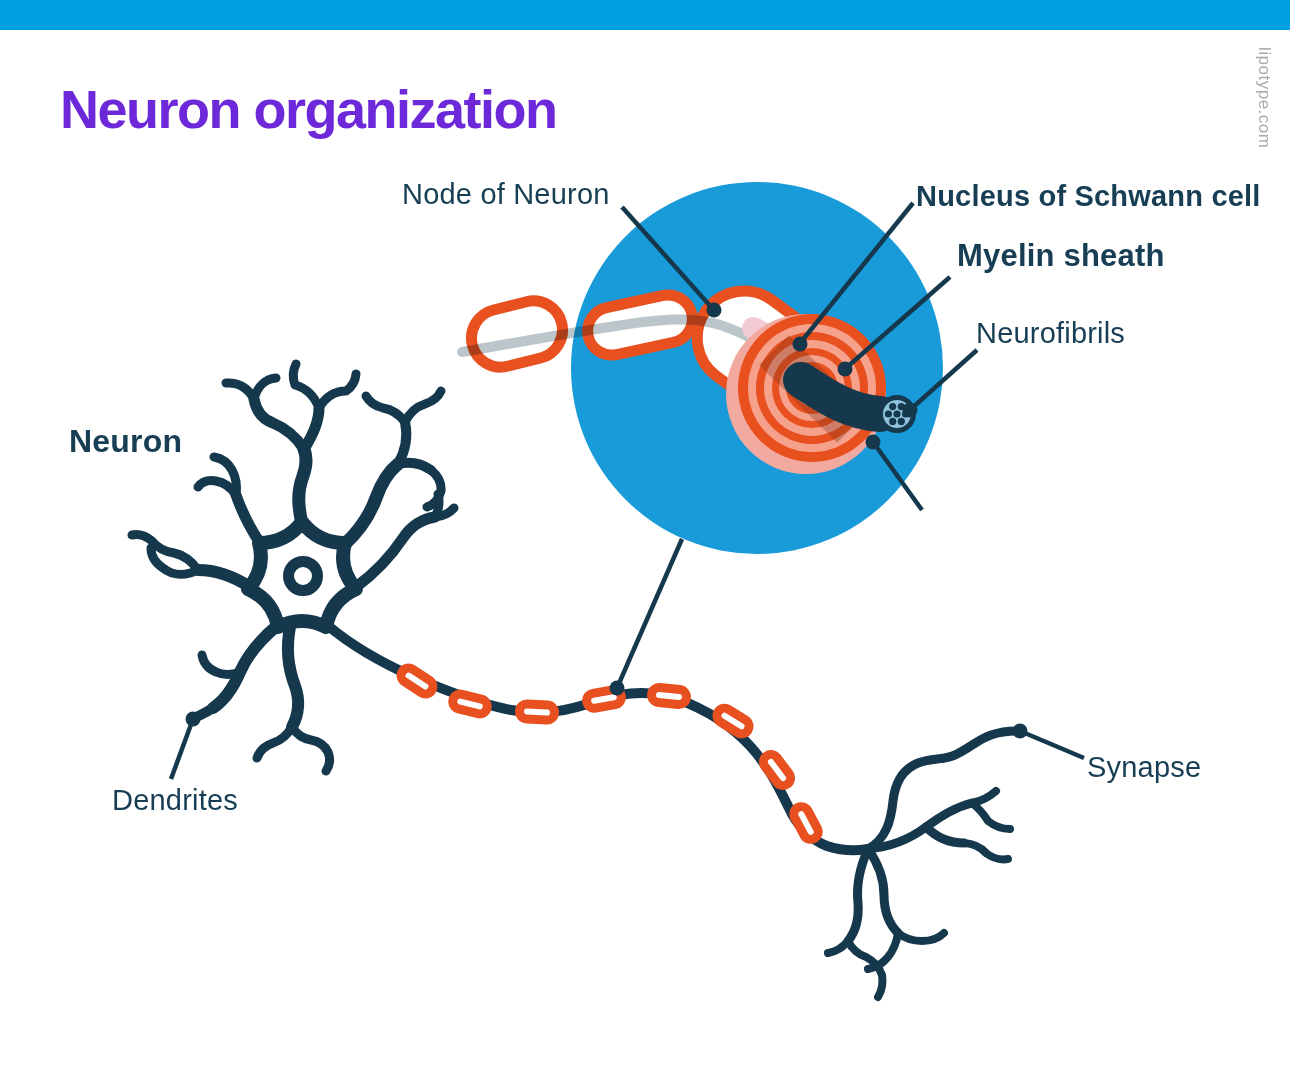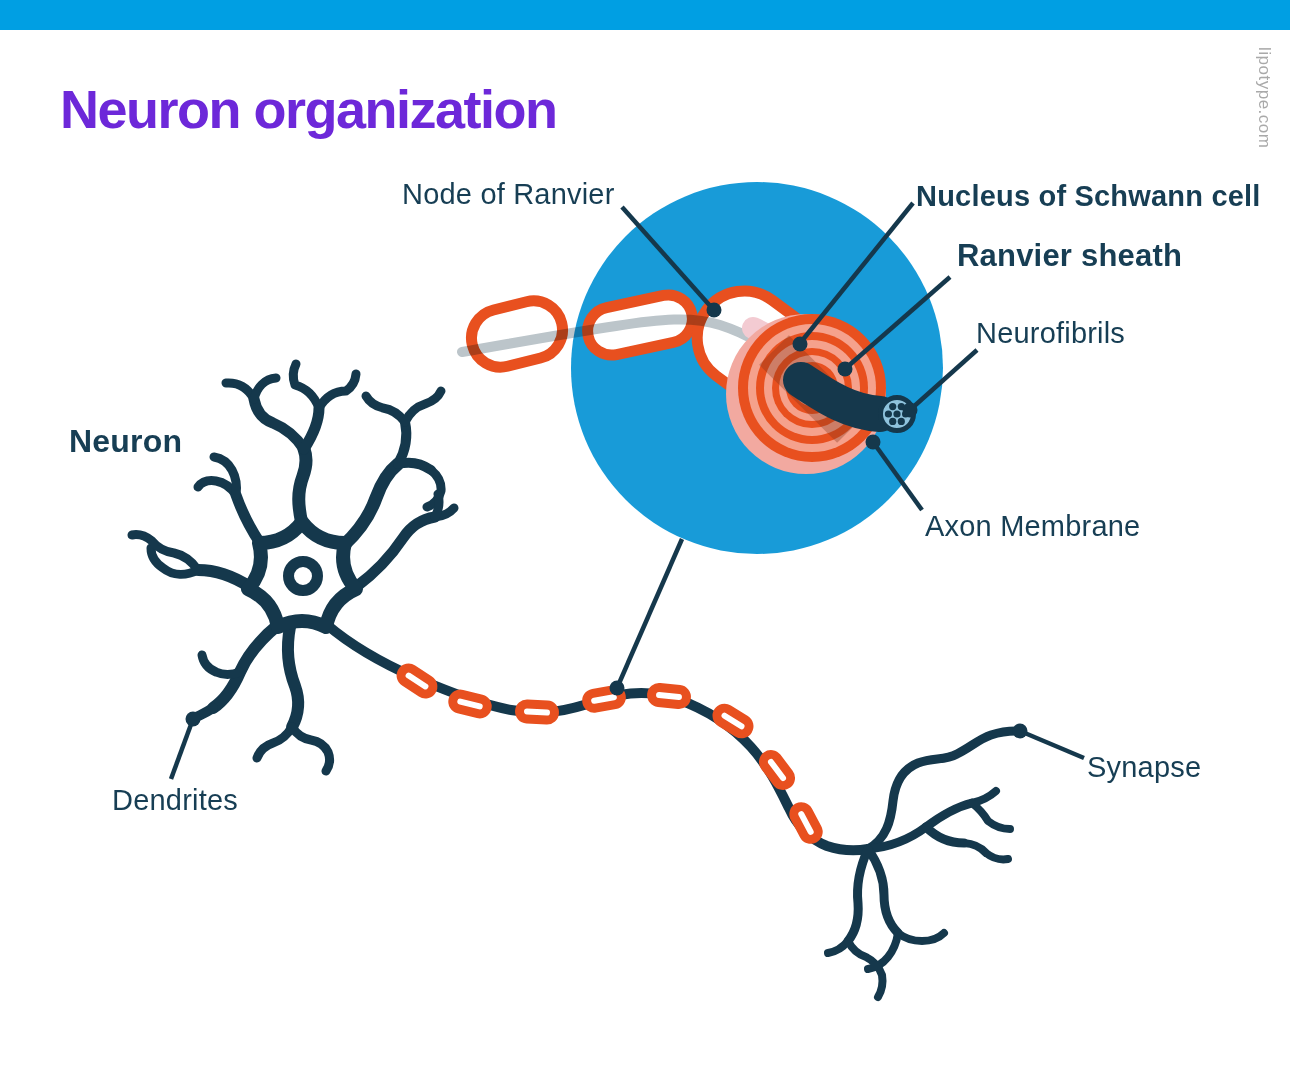"Node of Ranvier" div.label { text: Ranvier -> Neuron }
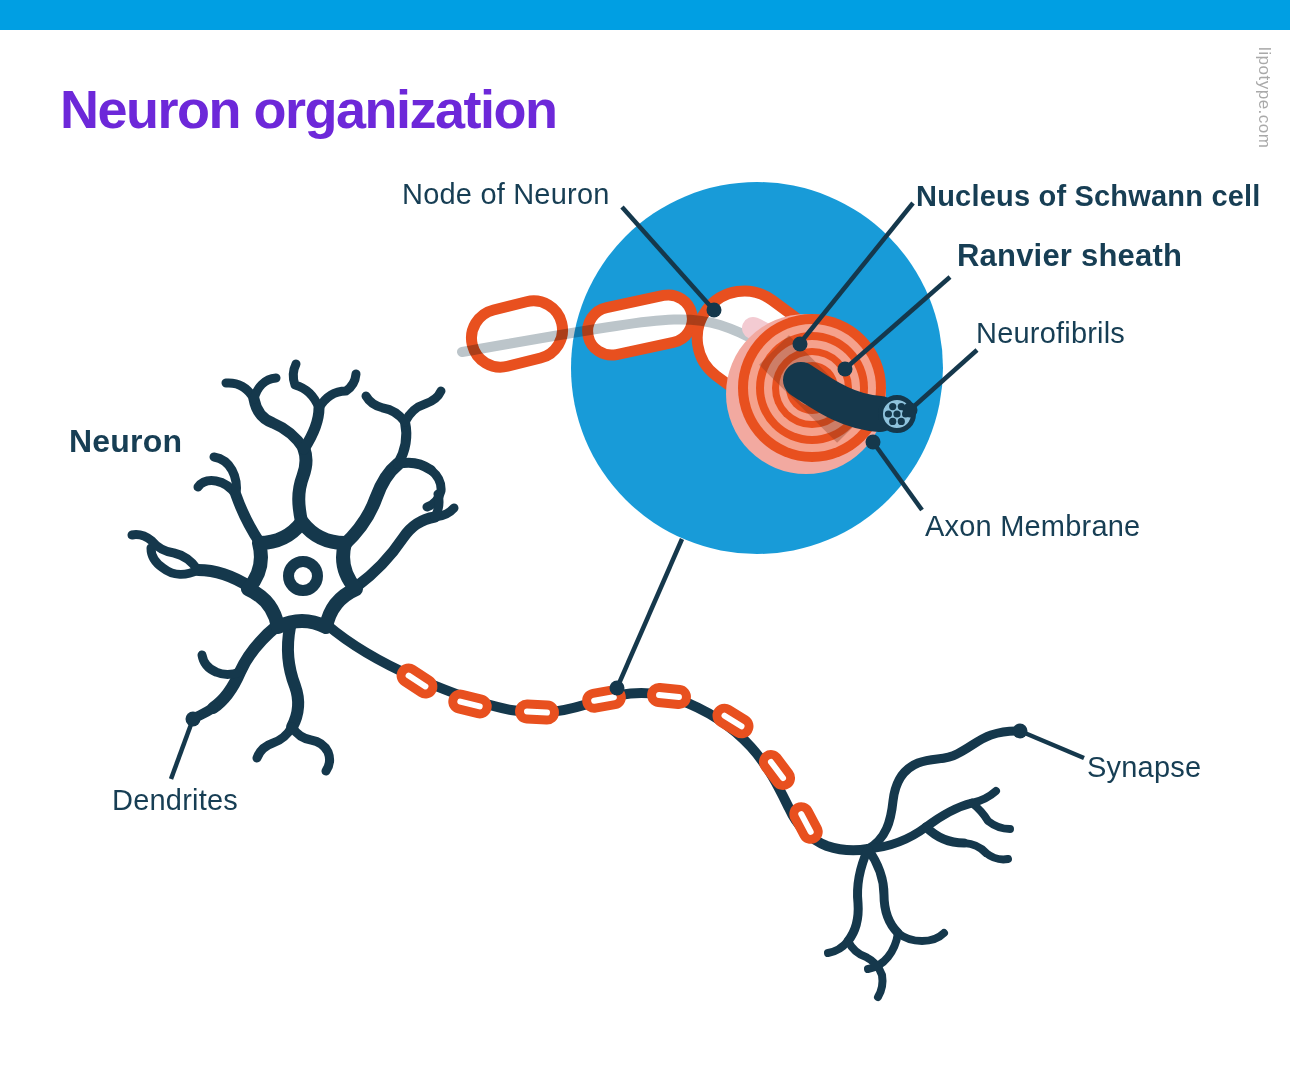"Ranvier sheath" div.label { text: Ranvier -> Myelin }
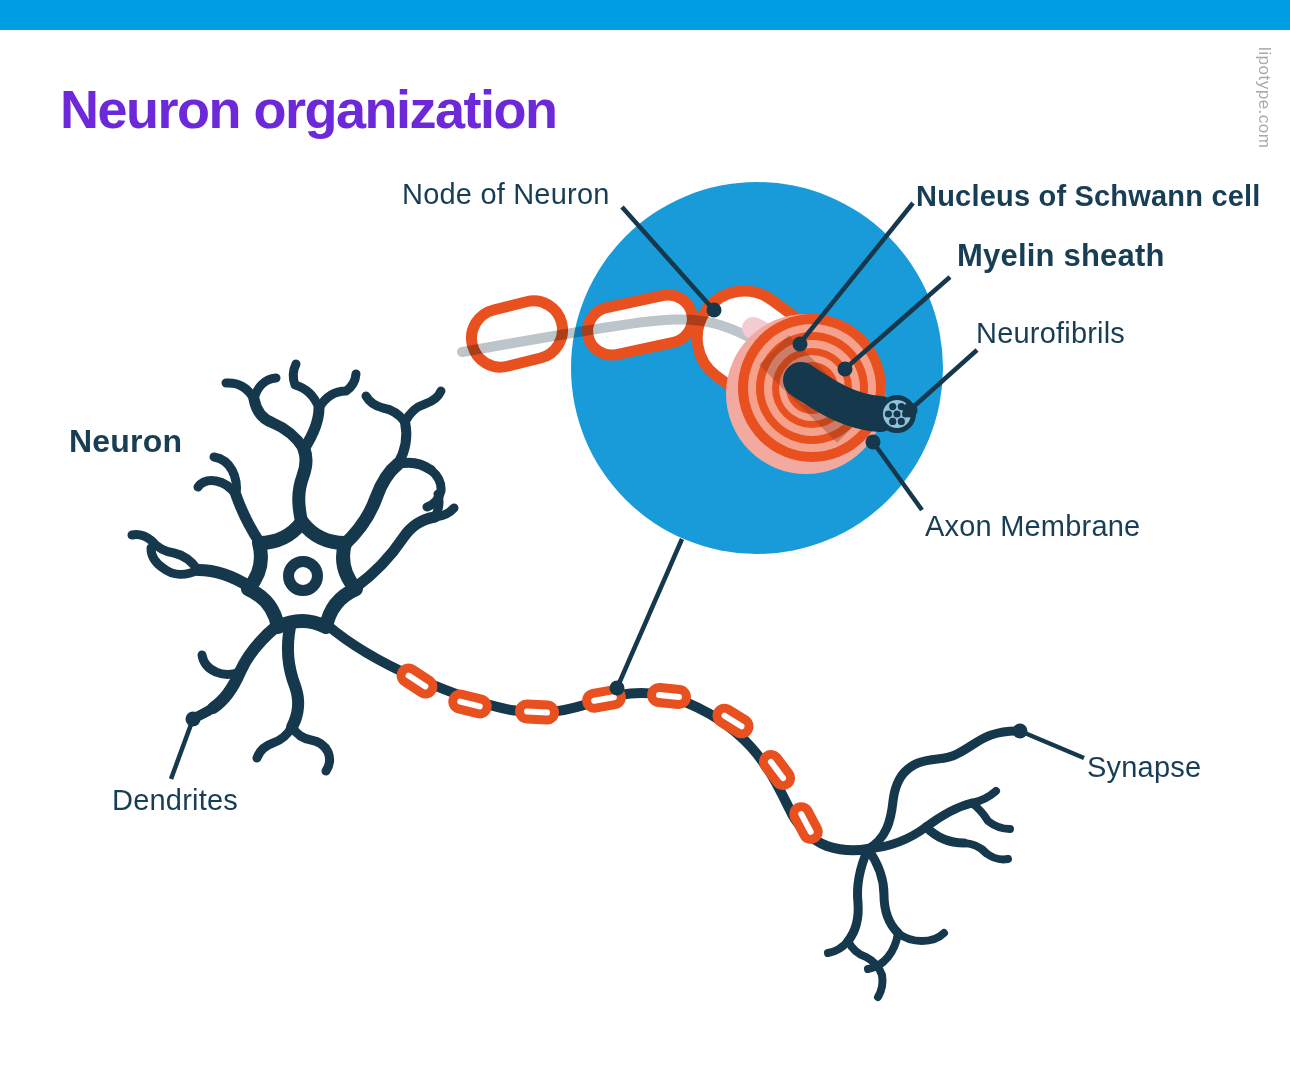"Axon Membrane" div.label { html: <div>Axon Membrane</div> -> none }
